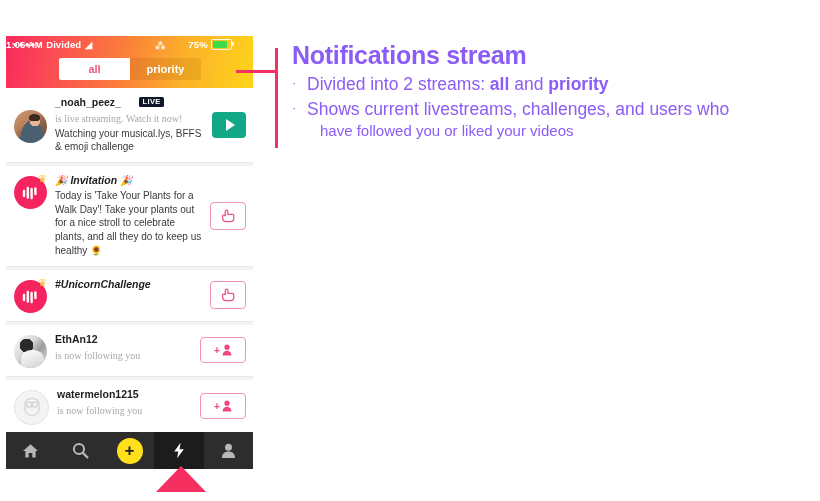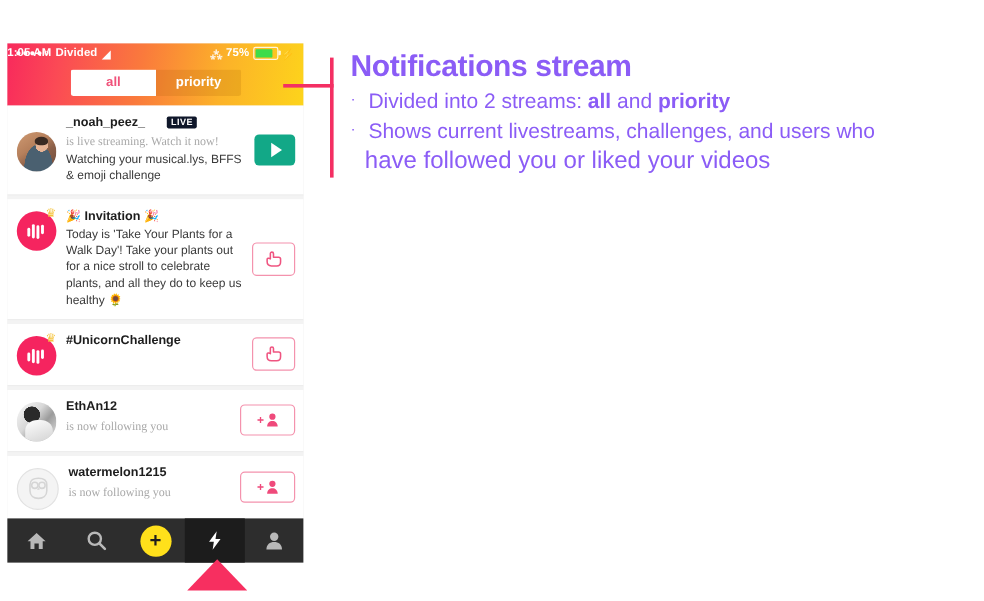"75%" .sb-pct { margin-left: none -> 20px }
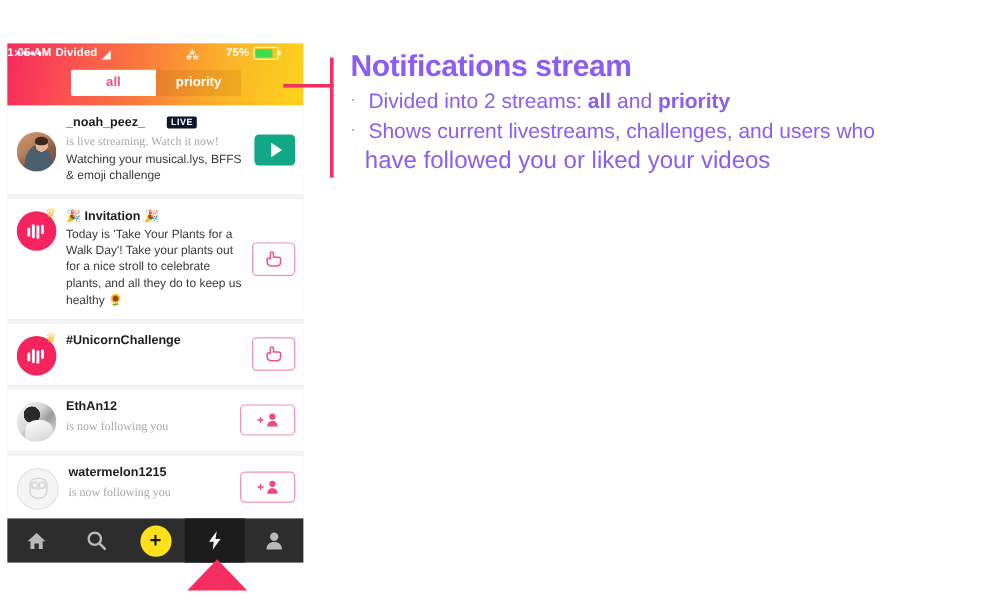"have followed you or liked" .b2-cont { font-size: 20px -> 15px; margin-left: 12px -> 28px }
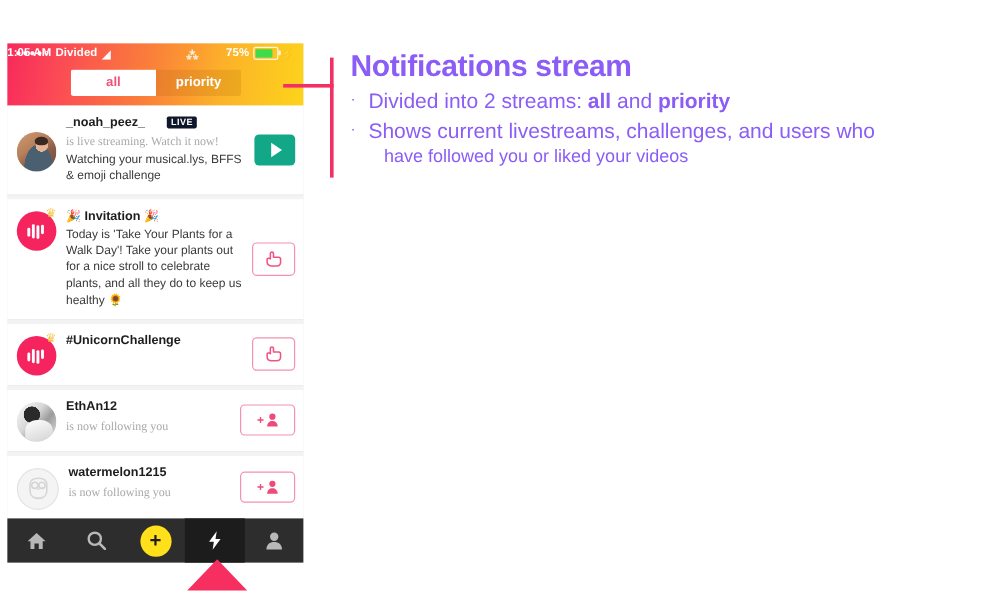"🎉 Invitation 🎉" .title-txt { font-style: none -> italic }
